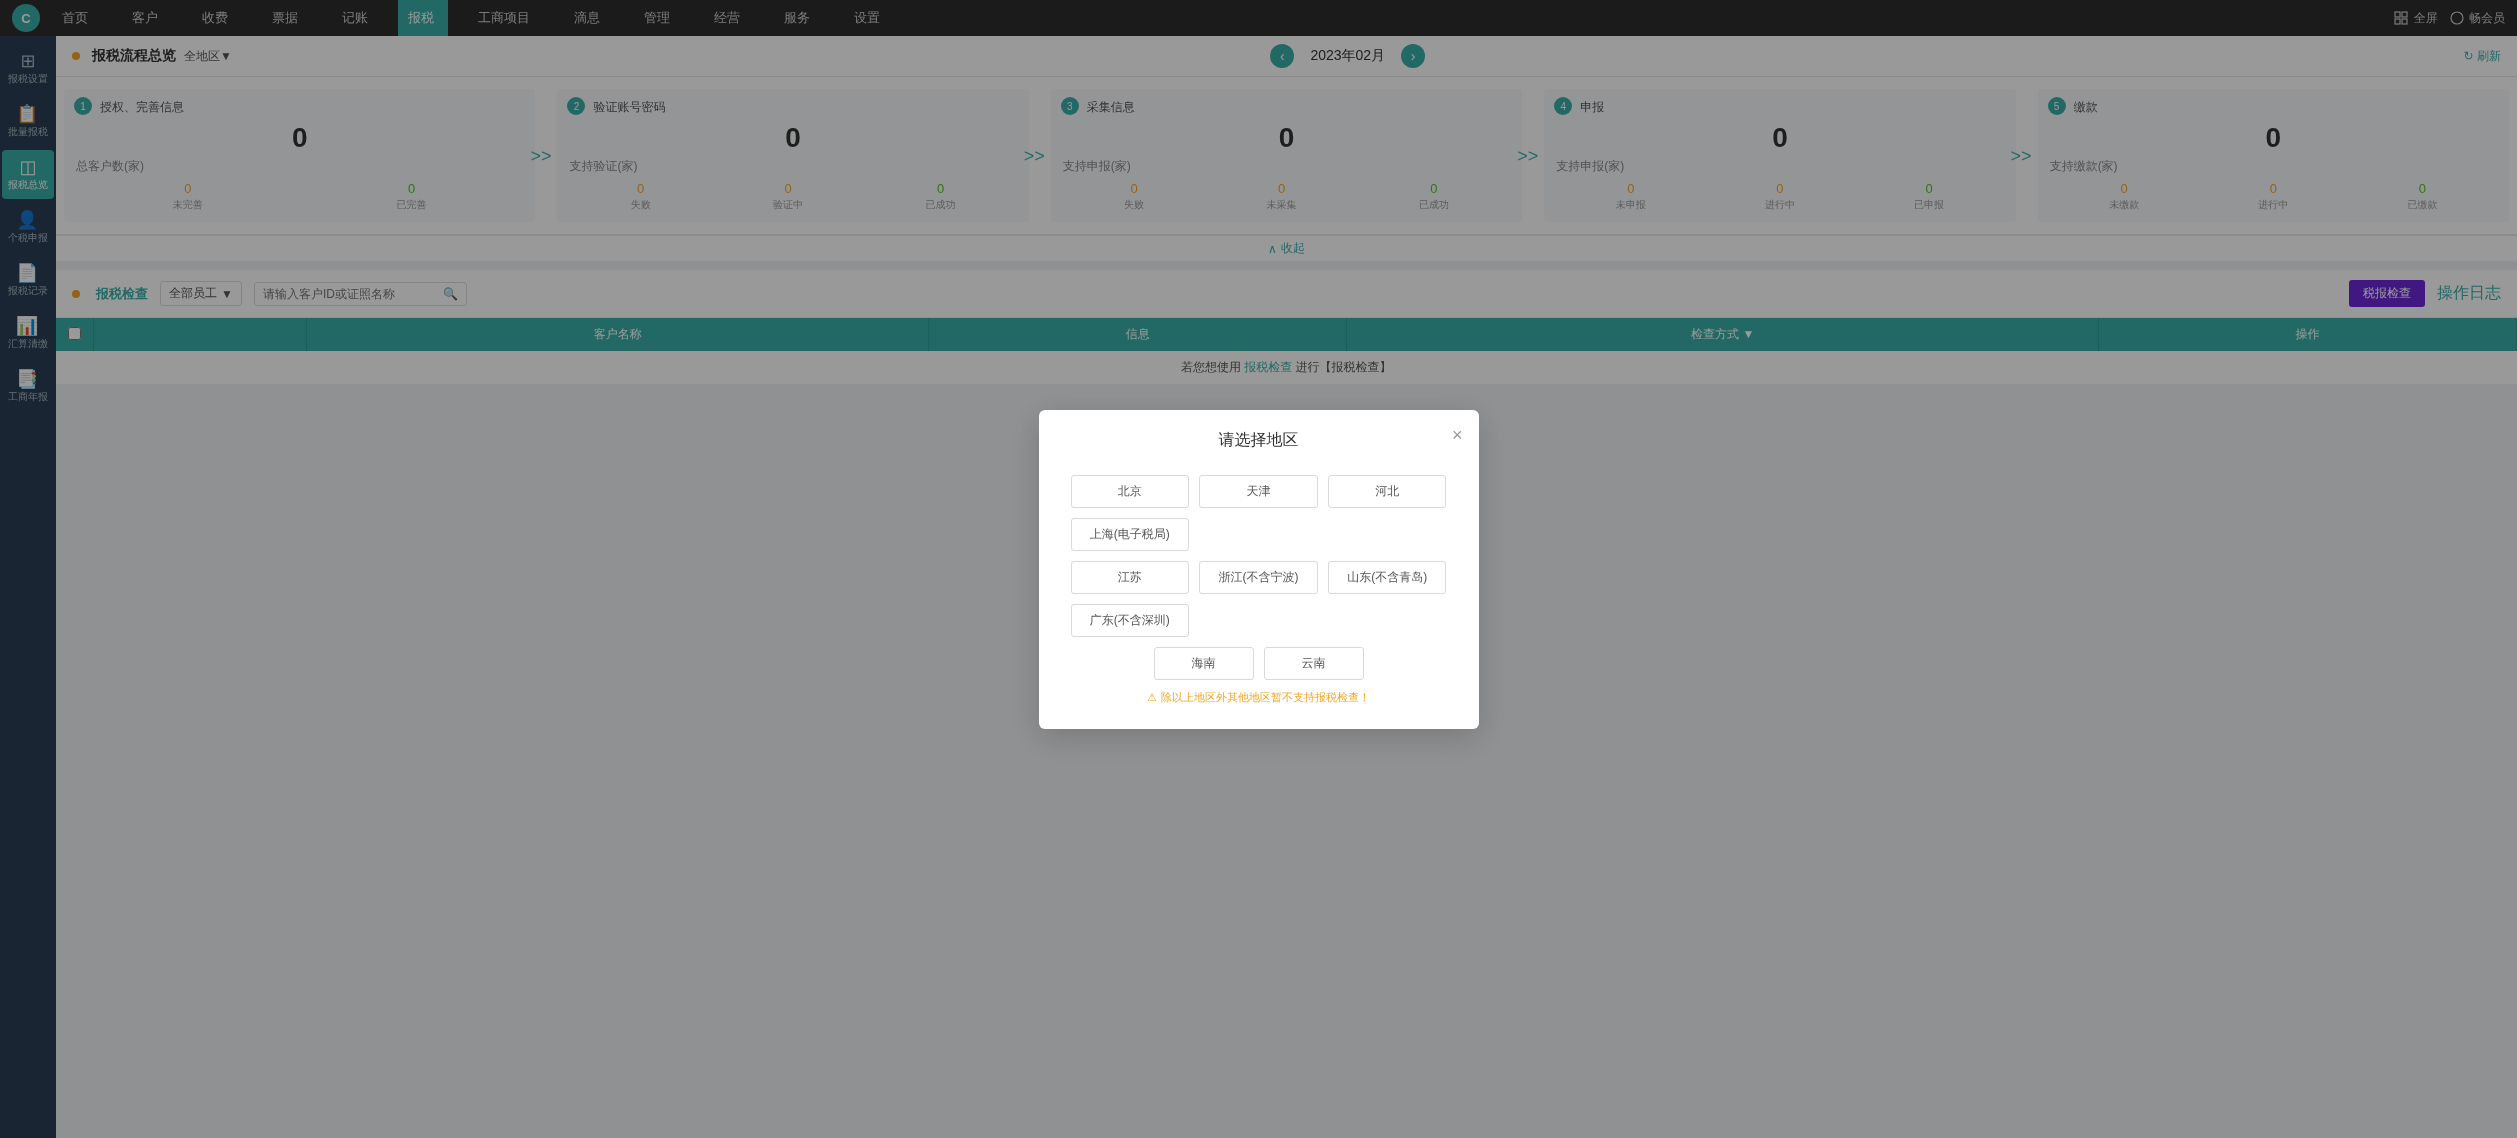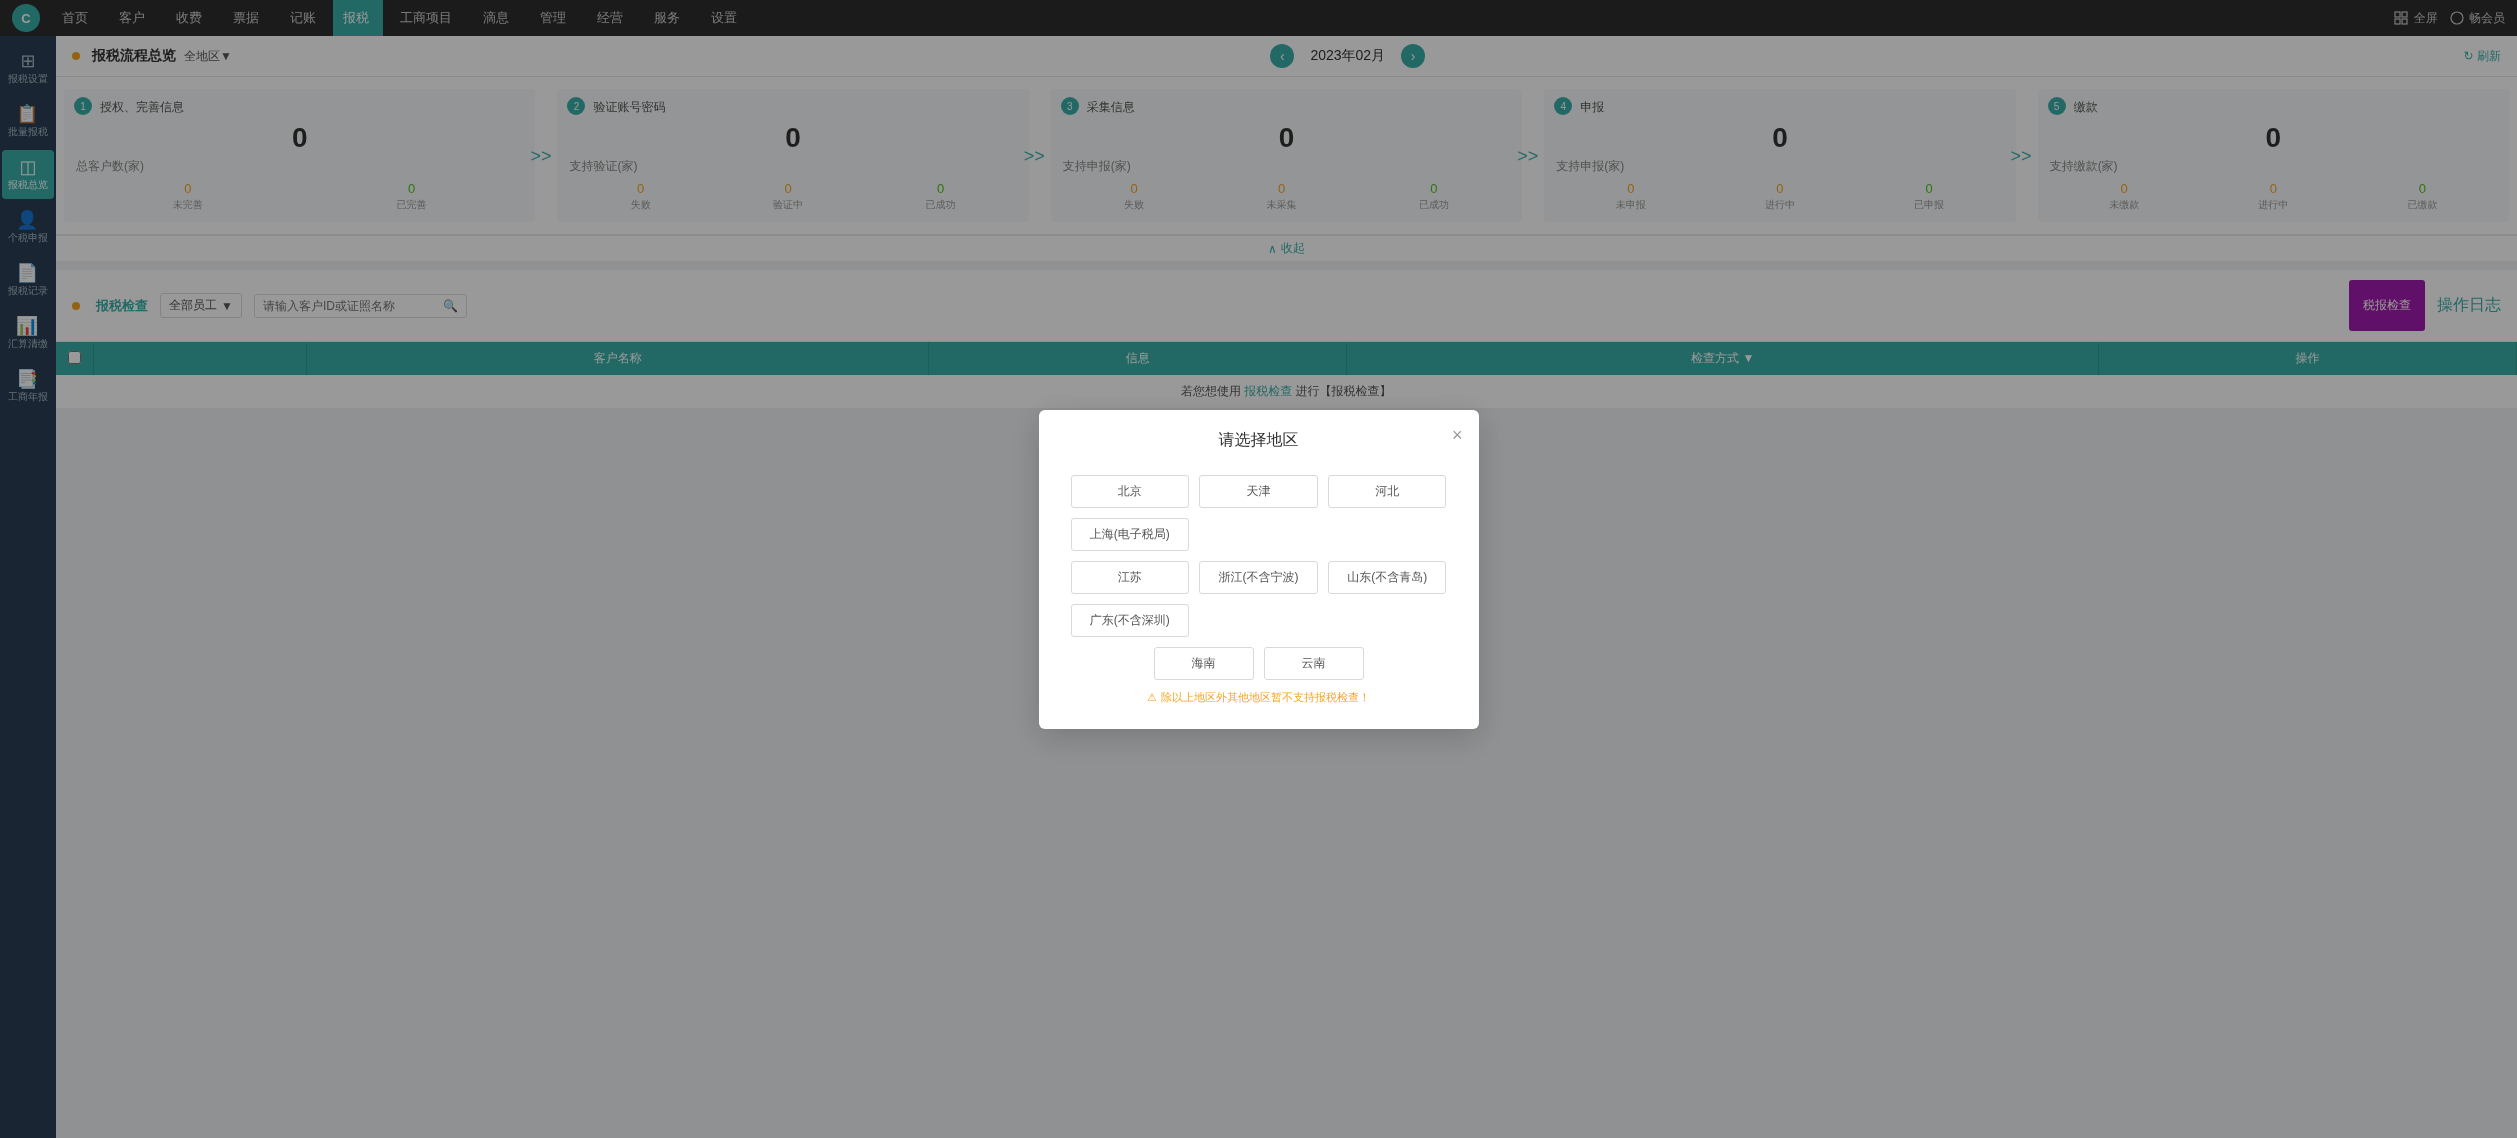"首页" .top-nav-items { gap: 3px -> 16px }
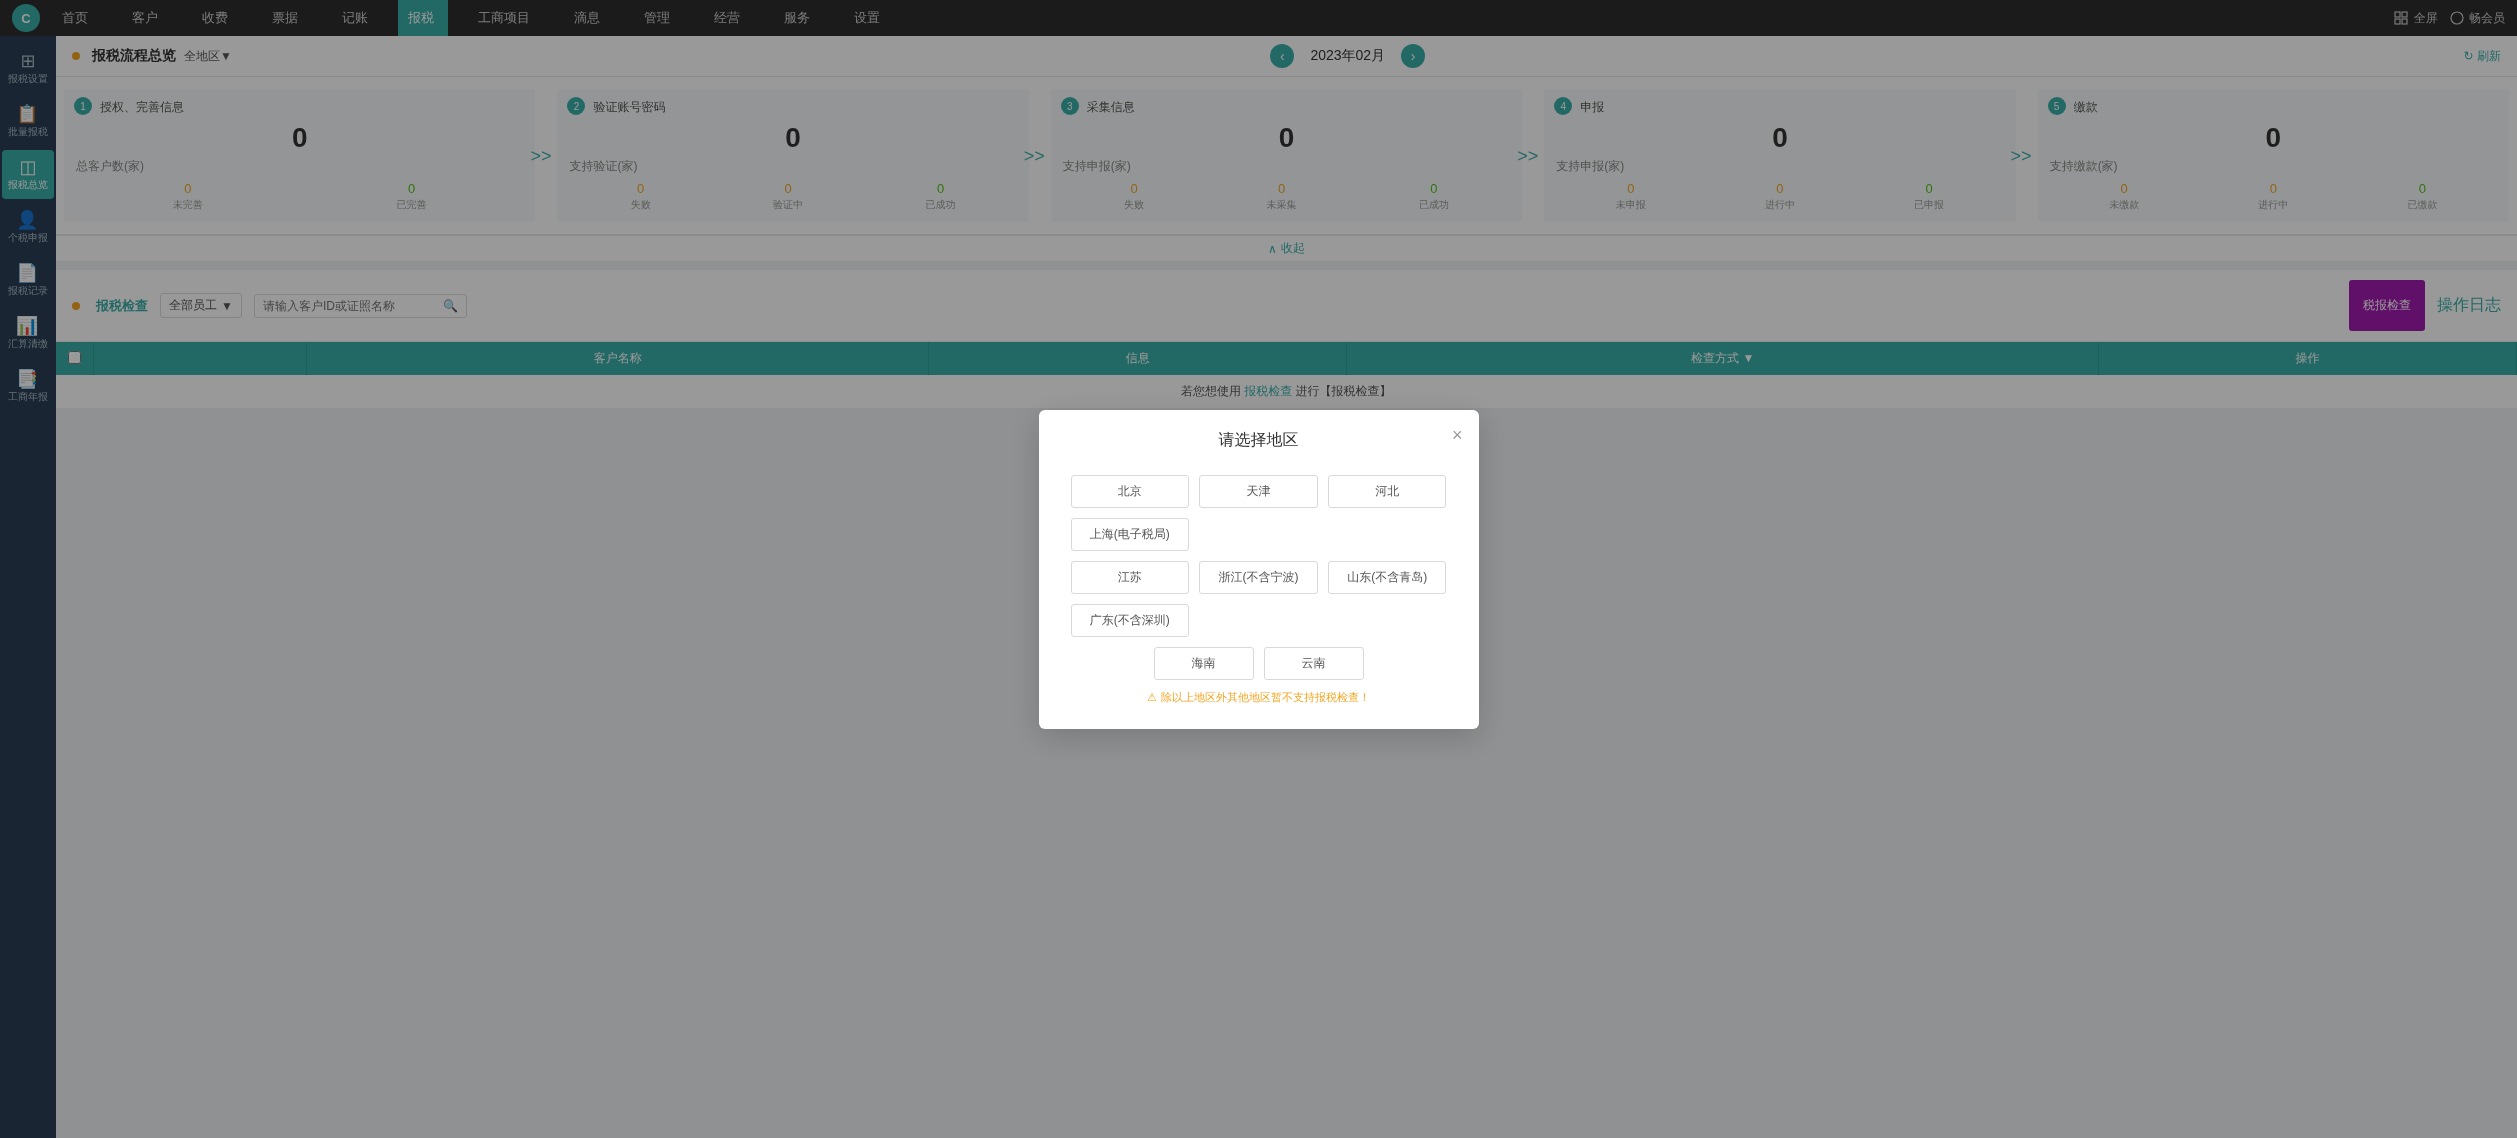"税报检查" .btn-primary { background: #a21caf -> #6d28d9; padding: 17px 14px -> 5px 14px }
